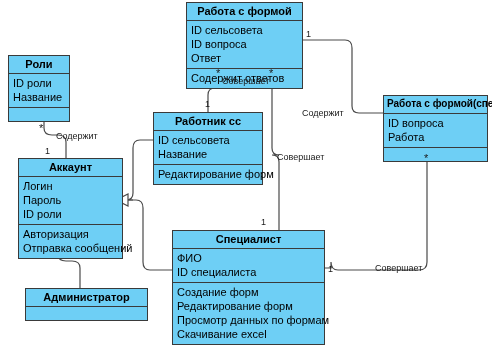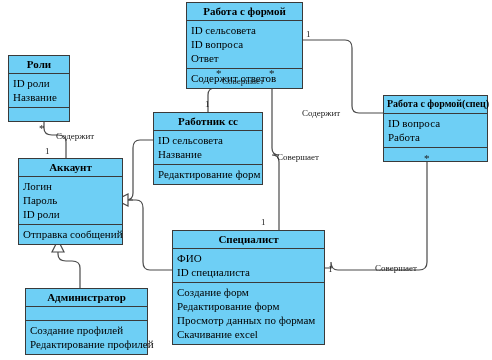"Работа с формой" #canvas { font-family: Liberation Serif, serif -> Liberation Sans, sans-serif }
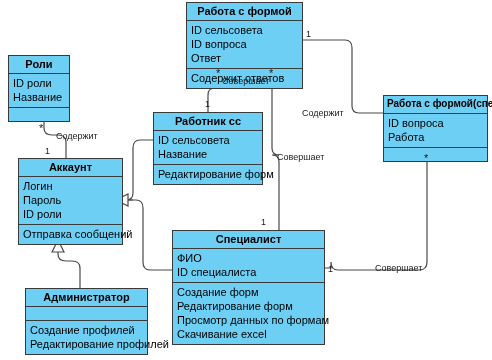"Авторизация" div.row { html: none -> <div>Авторизация</div> }
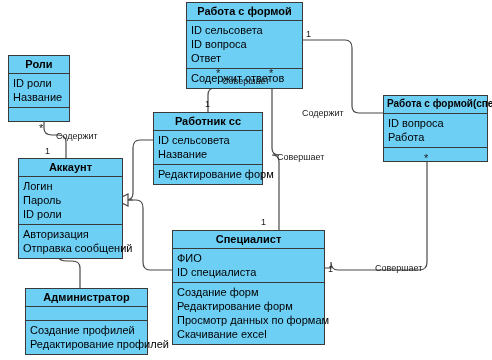"Создание профилей" div.compartment { html: <div> <div>Создание профилей</div> <div>Редактирование профилей</div> </div> -> none }
